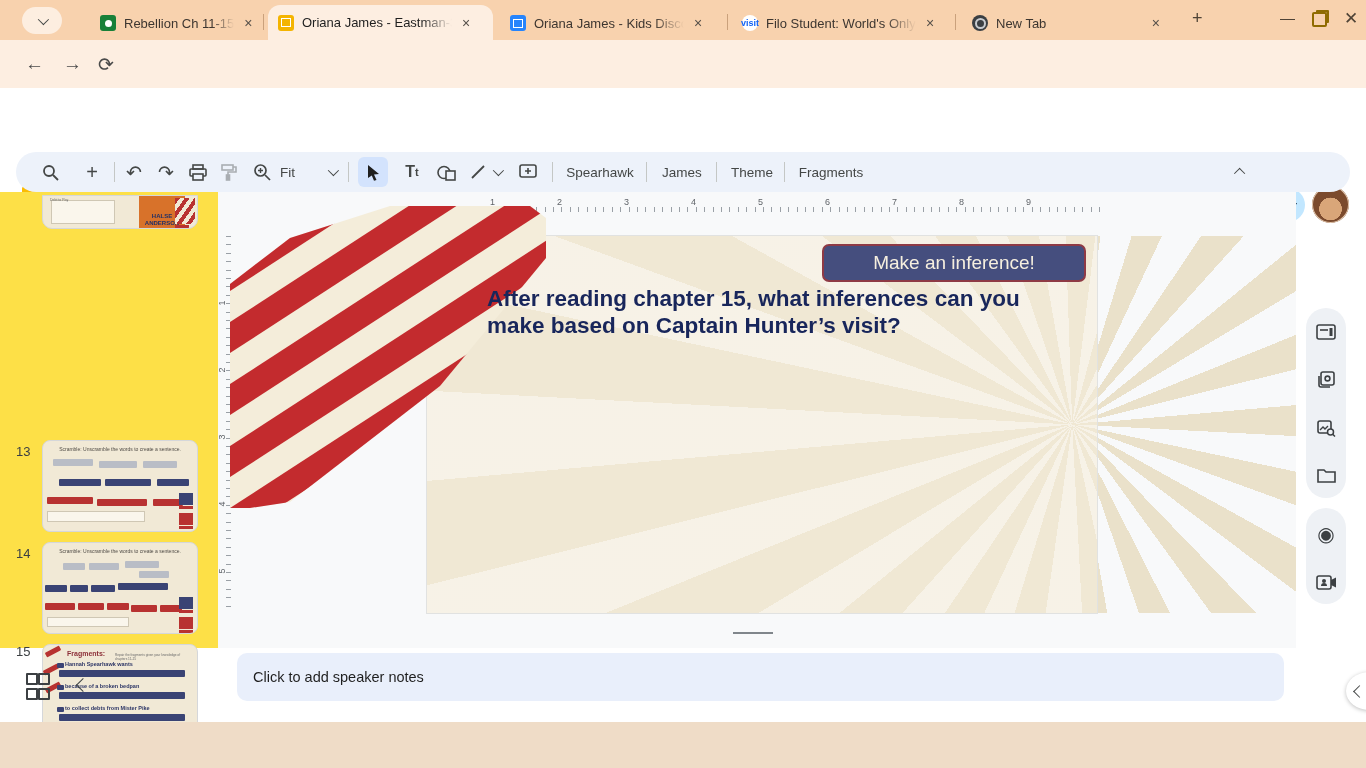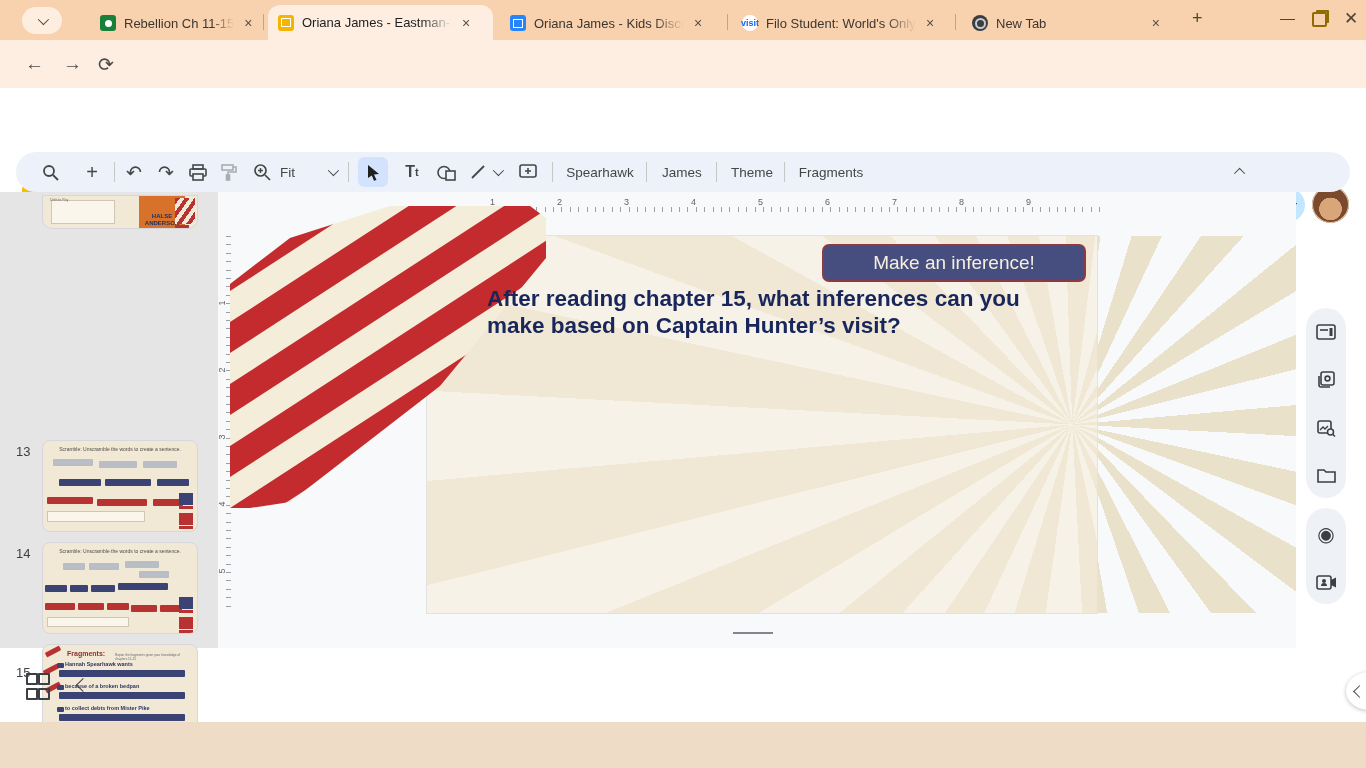"13" #filmstrip { background: #e5e5e5 -> #fde047 }
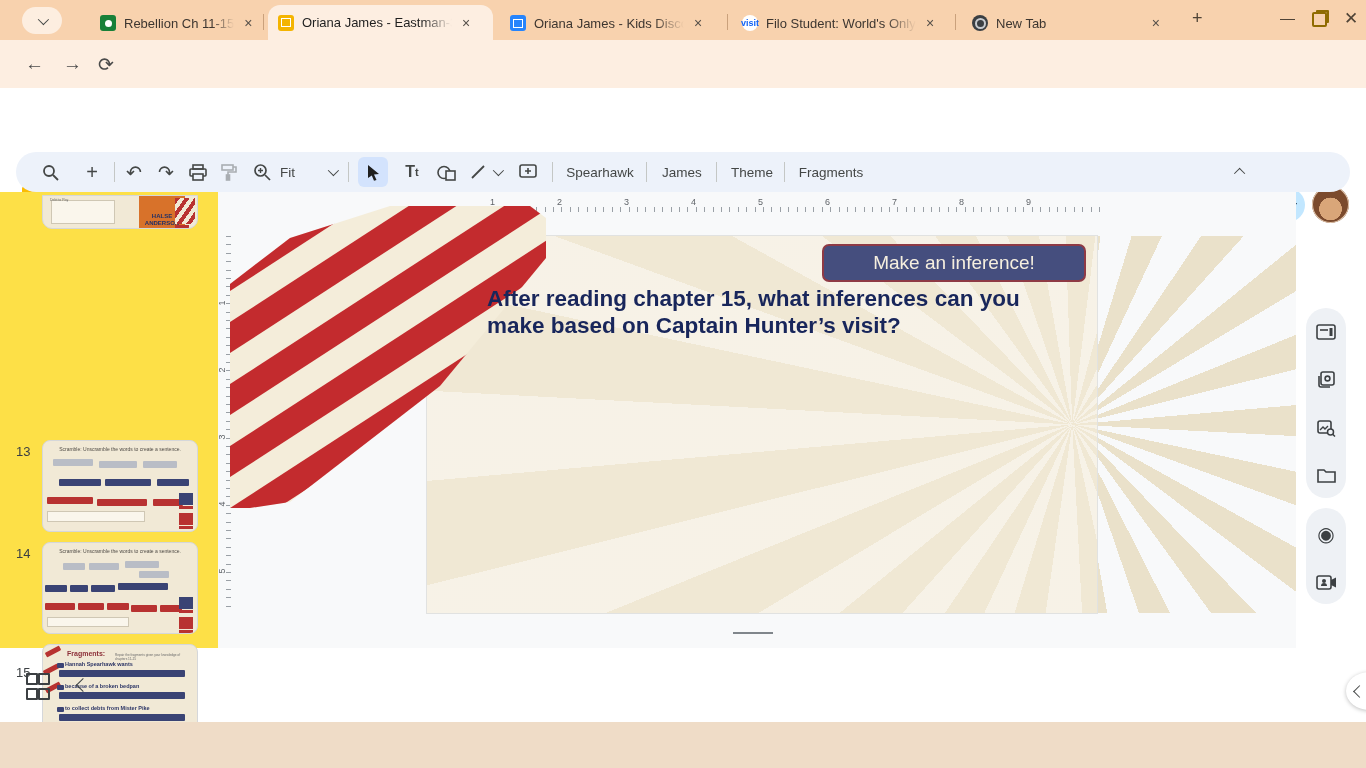"15" span.slnum { top: 473px -> 452px }
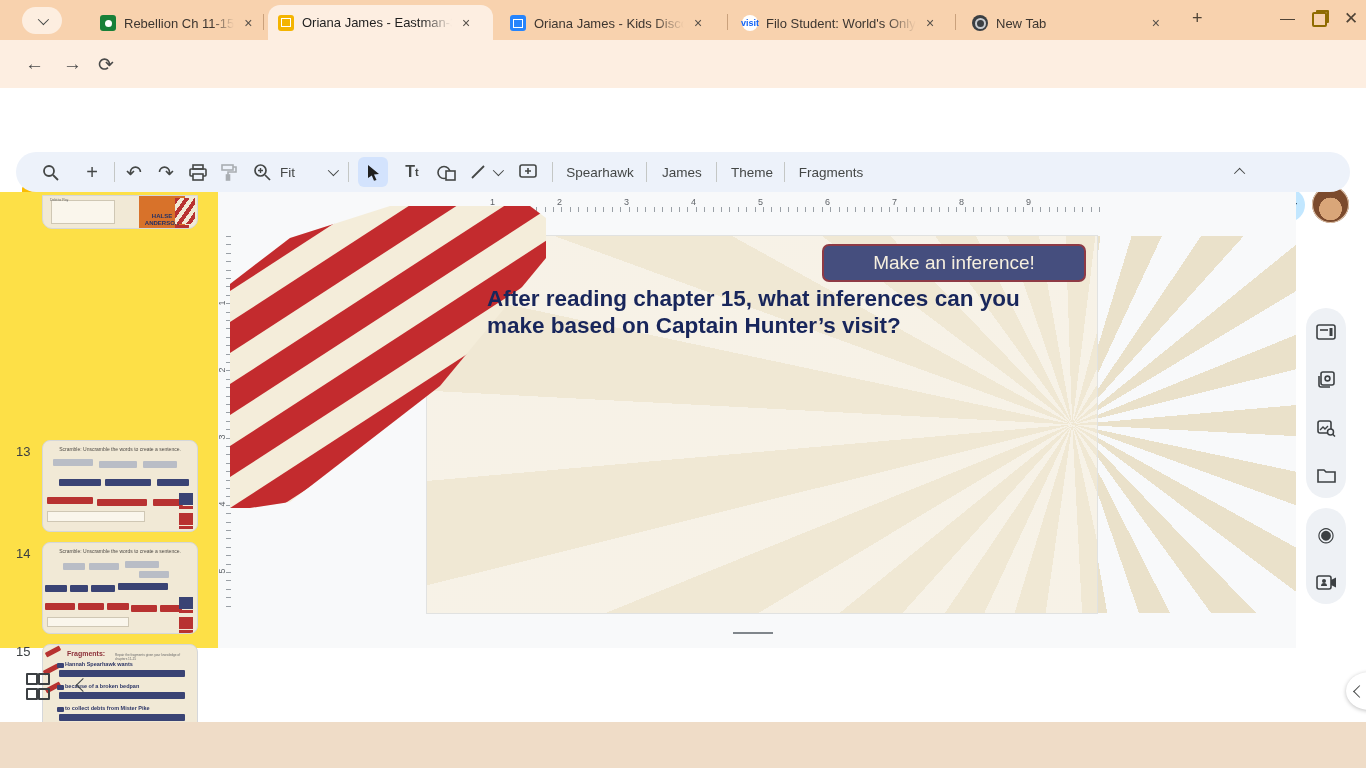"Click to add speaker notes" div.abs { html: none -> <div> <span>Click to add speaker notes</span> </div> }
